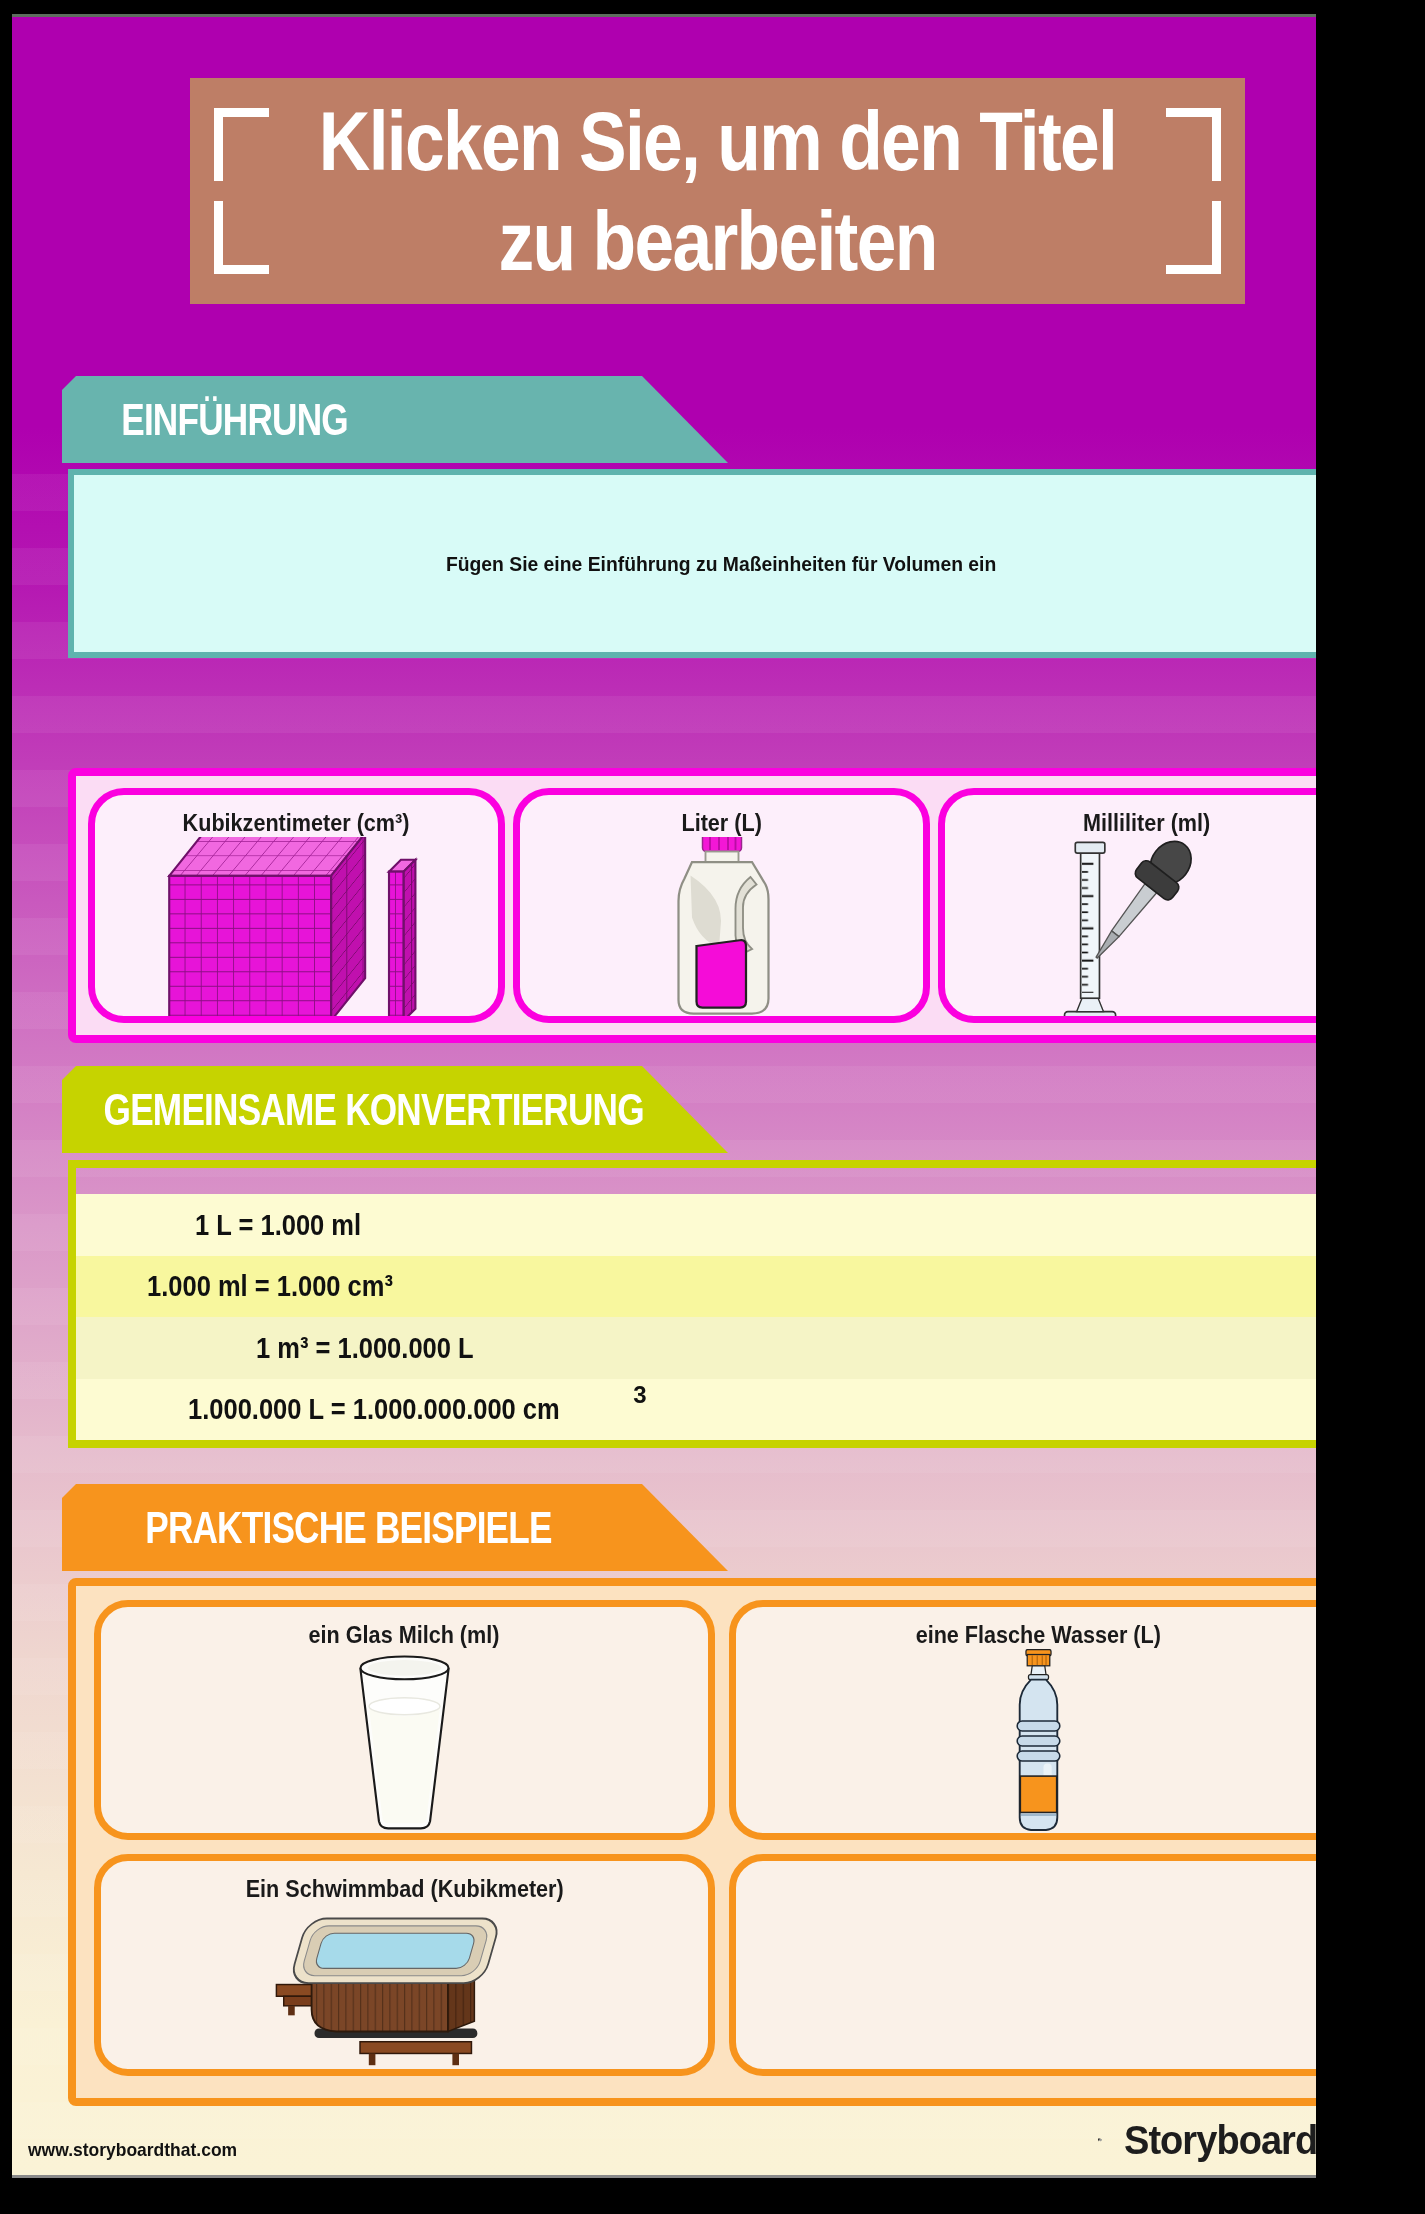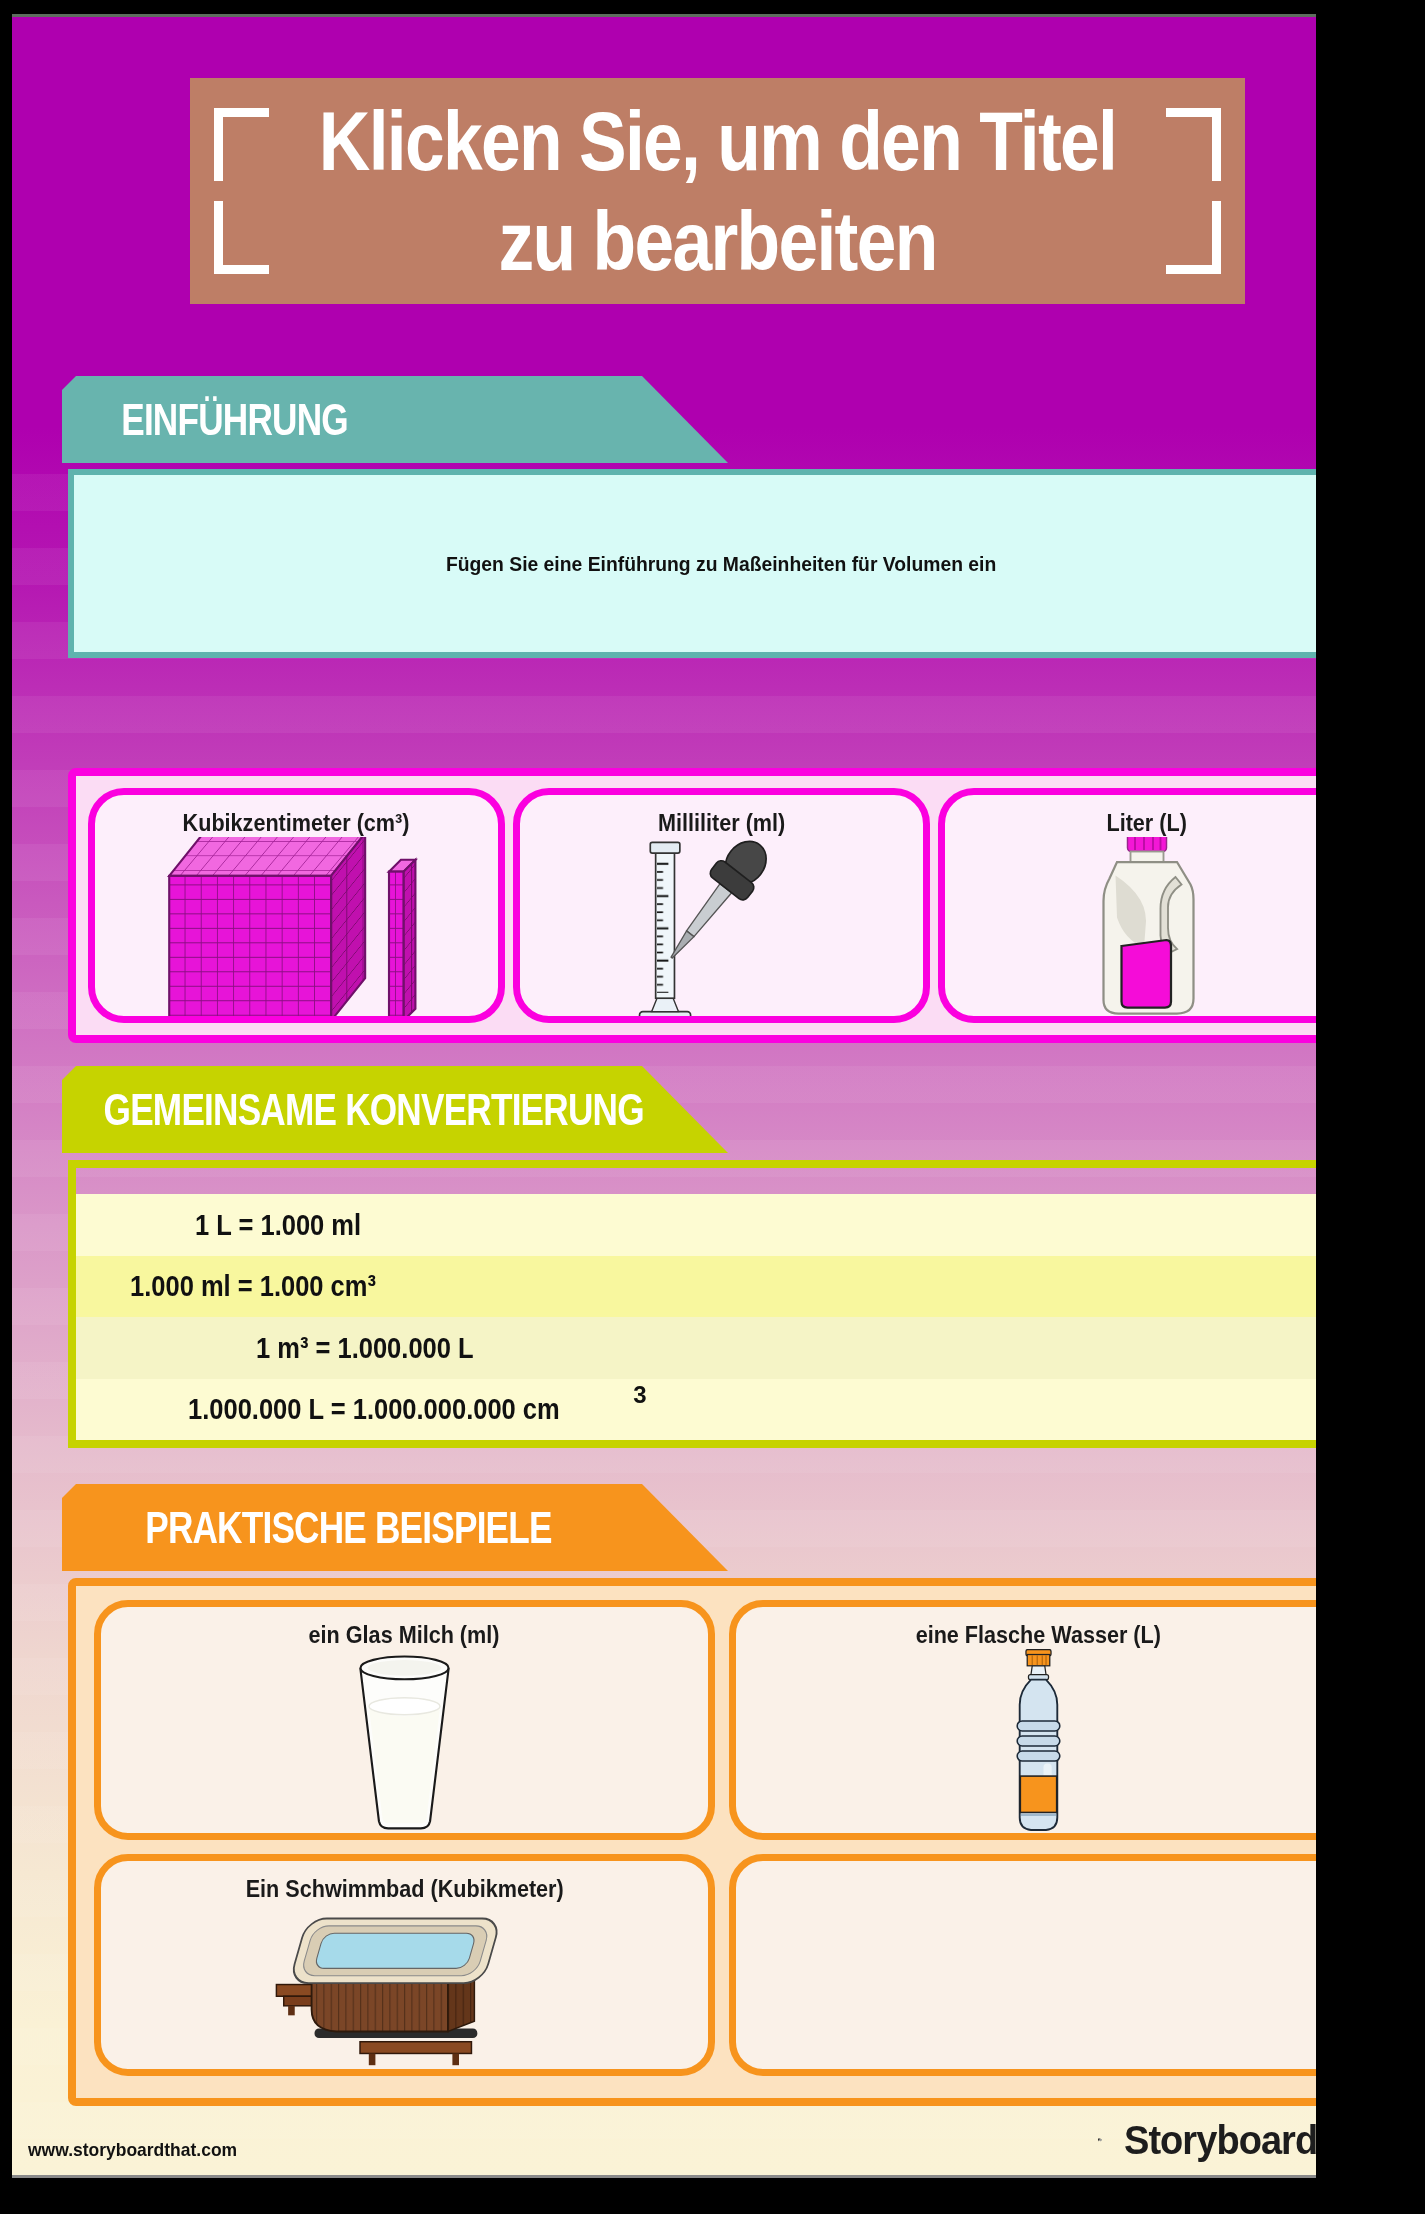"Milliliter (ml)" div.ucard { order: before "Liter (L)" -> after "Liter (L)" }
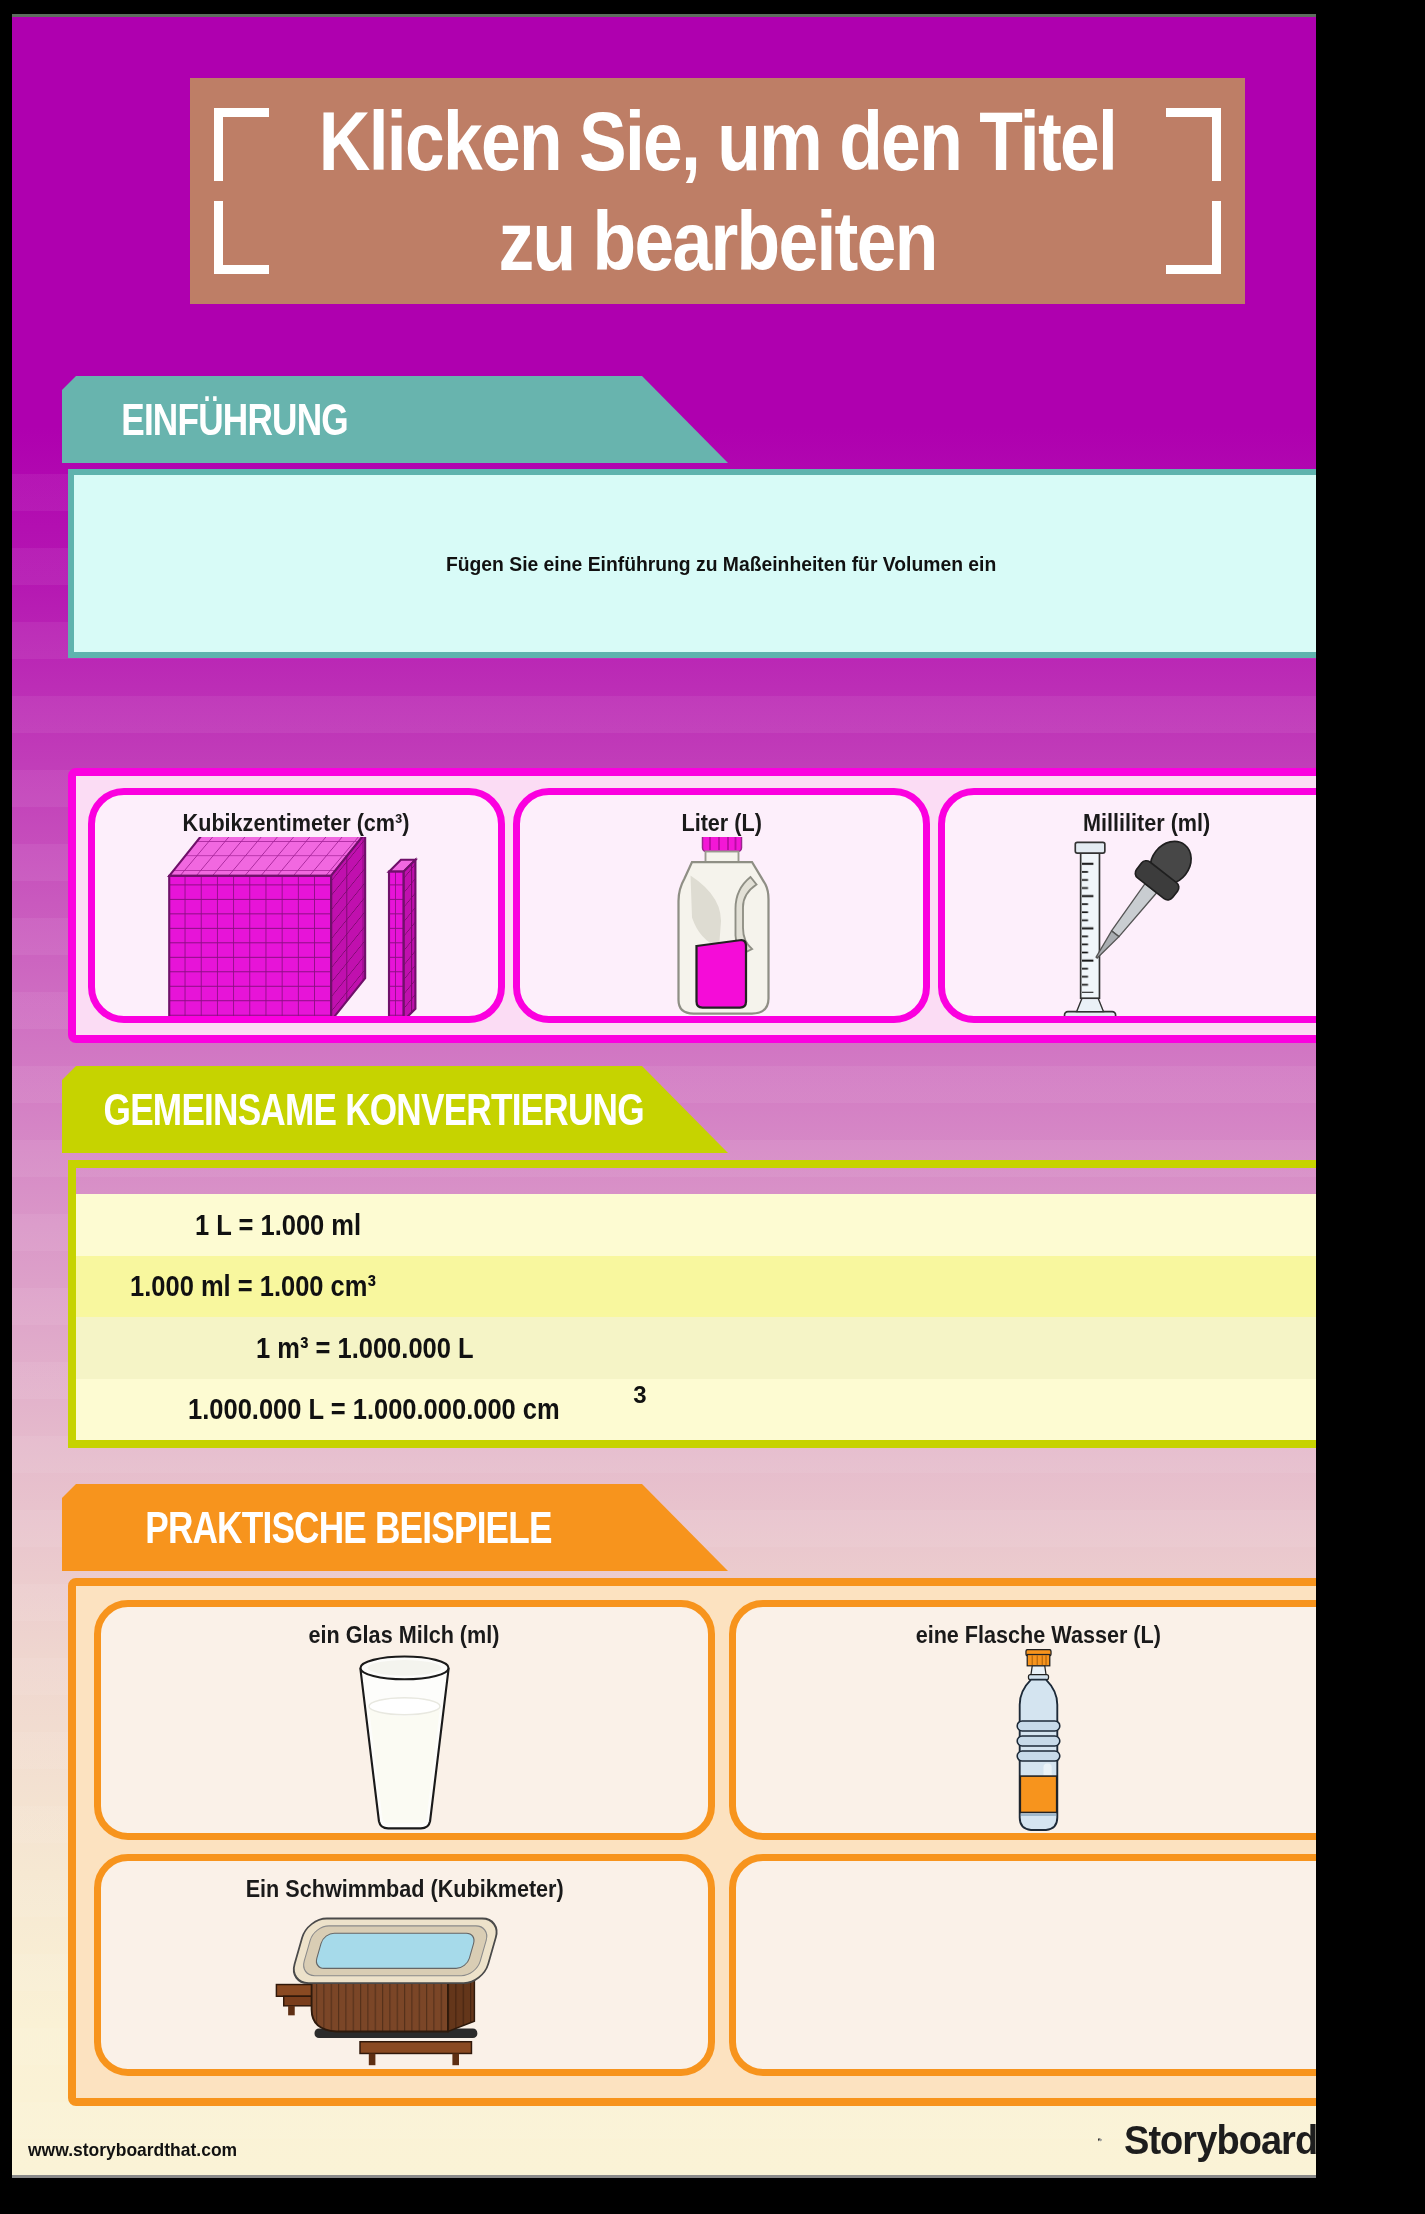"1.000 ml = 1.000 cm³" .trow:nth-child(2) { padding-left: 54px -> 71px }
